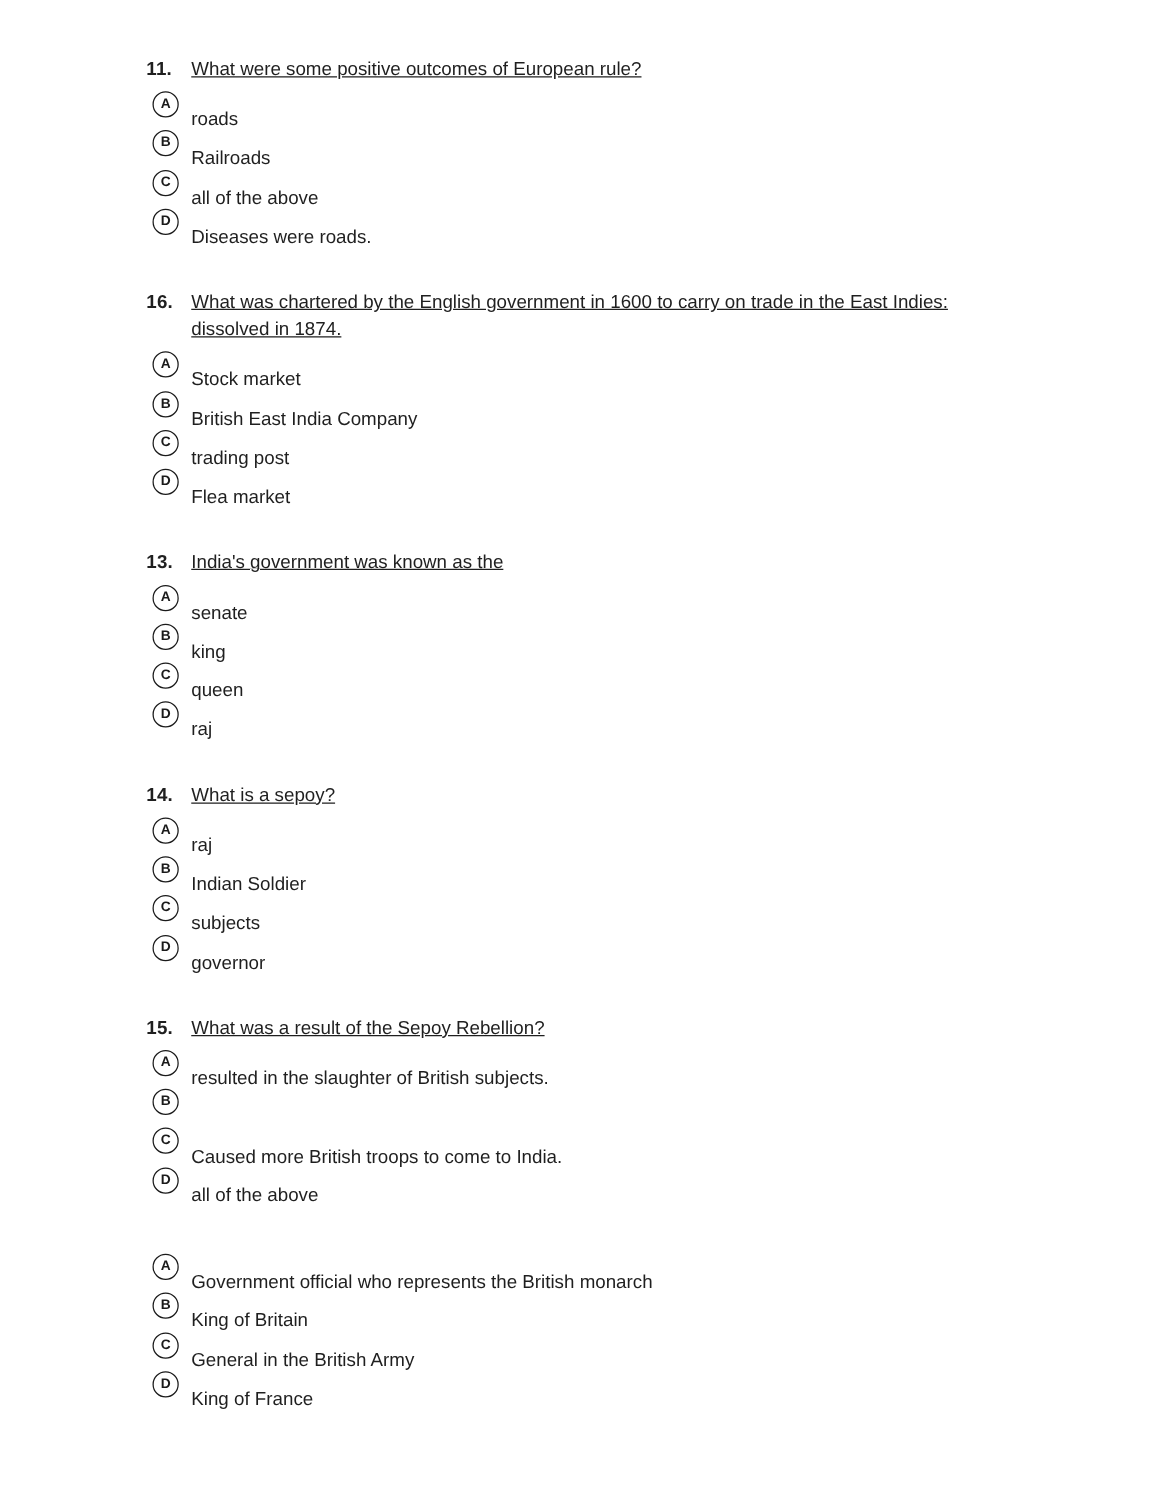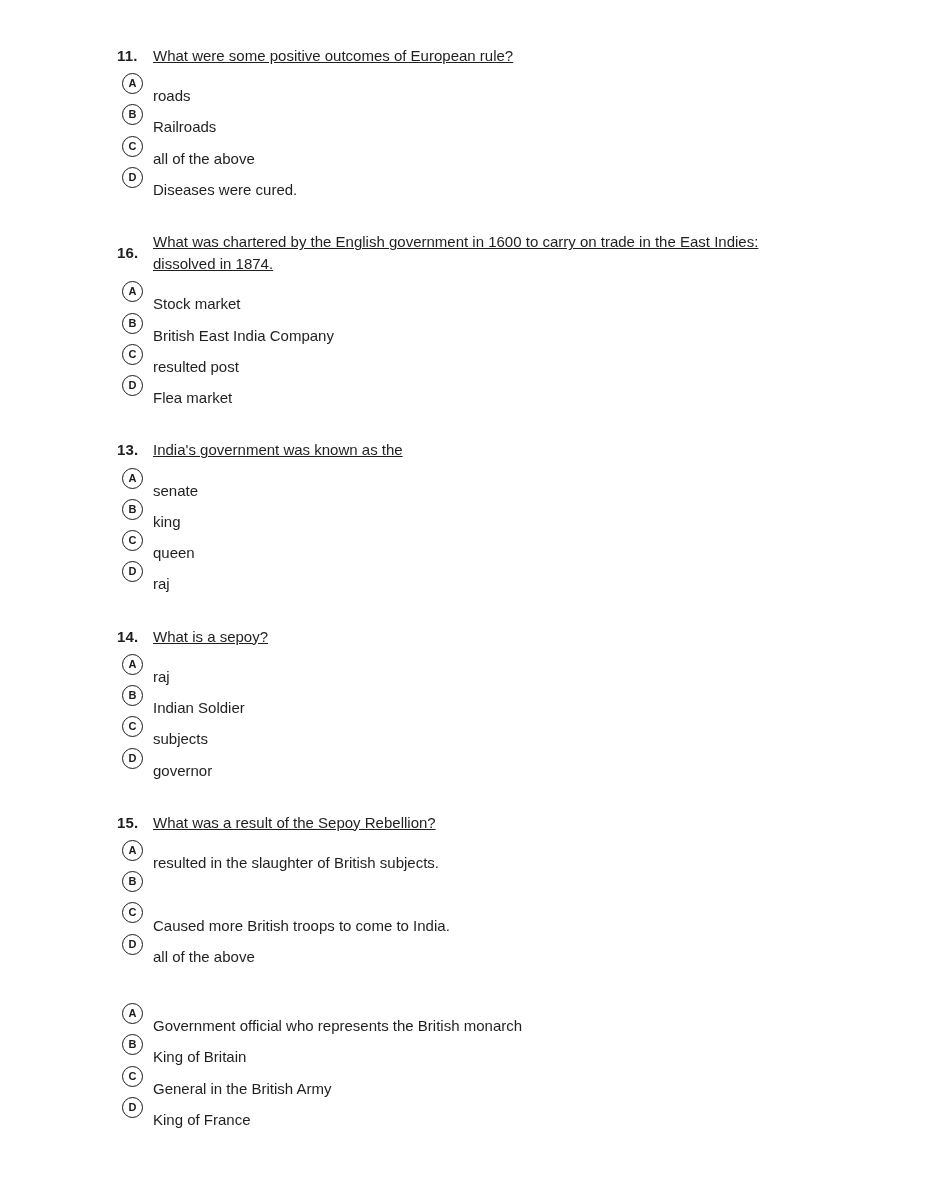"11." .q-header { align-items: center -> flex-start }
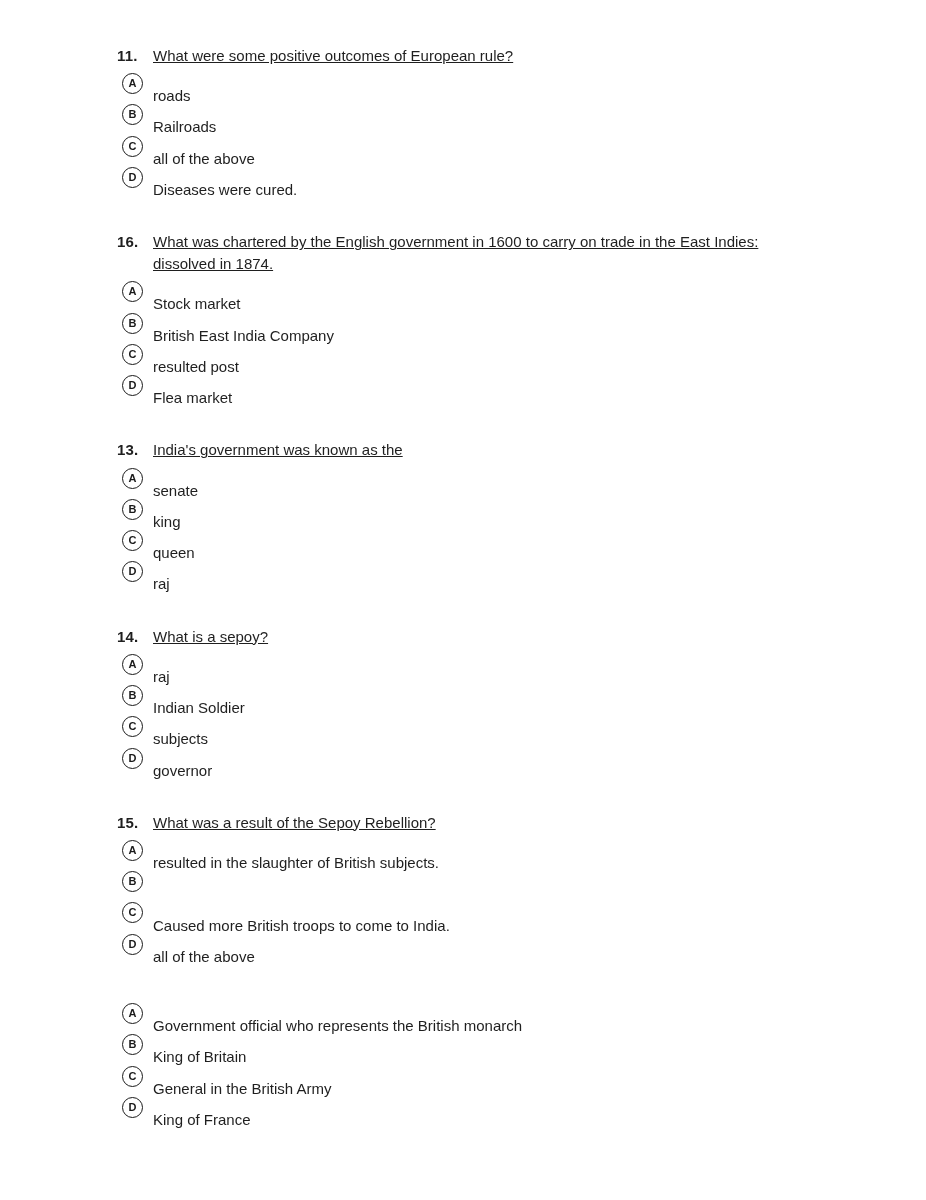"Diseases were cured." span.opt-text { text: cured -> roads }
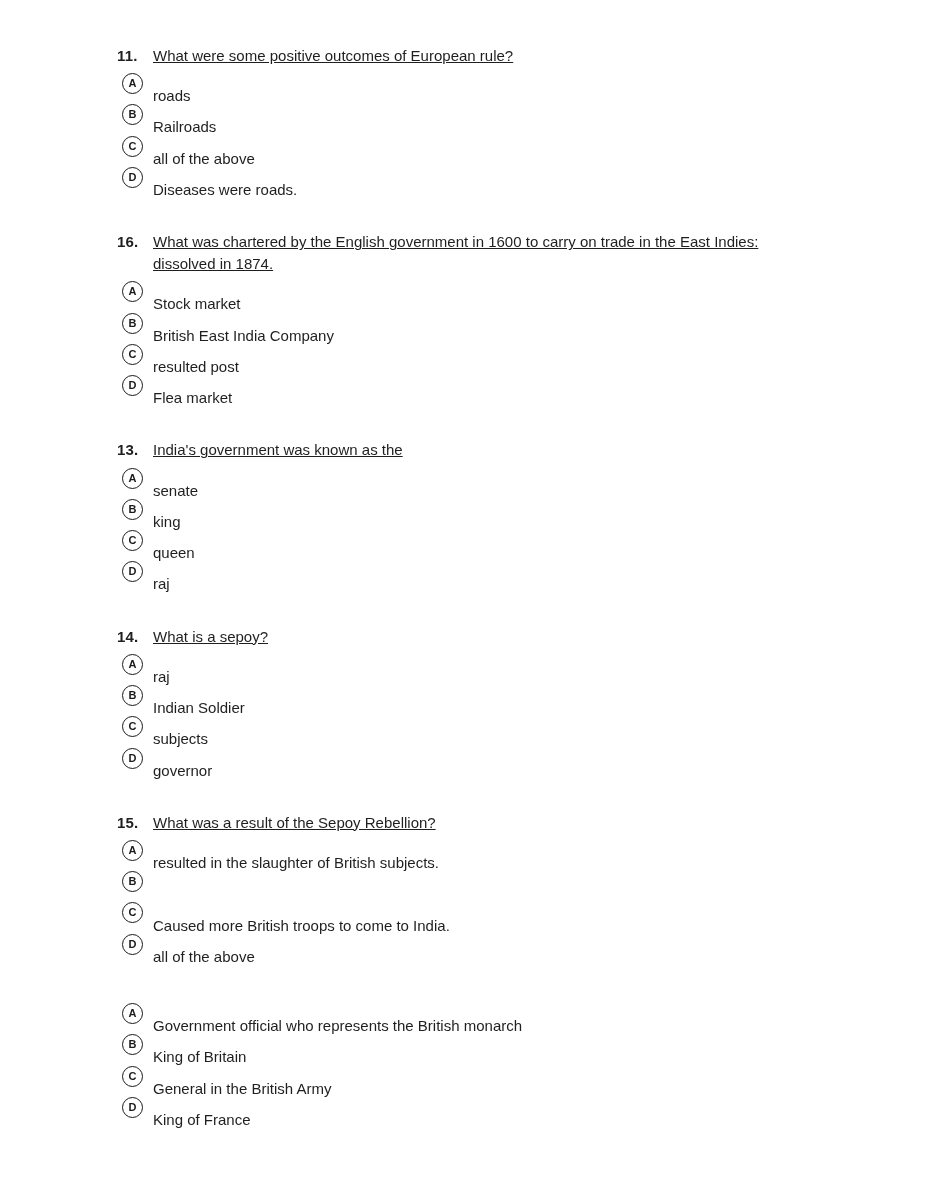"resulted post" span.opt-text { text: resulted -> trading }
